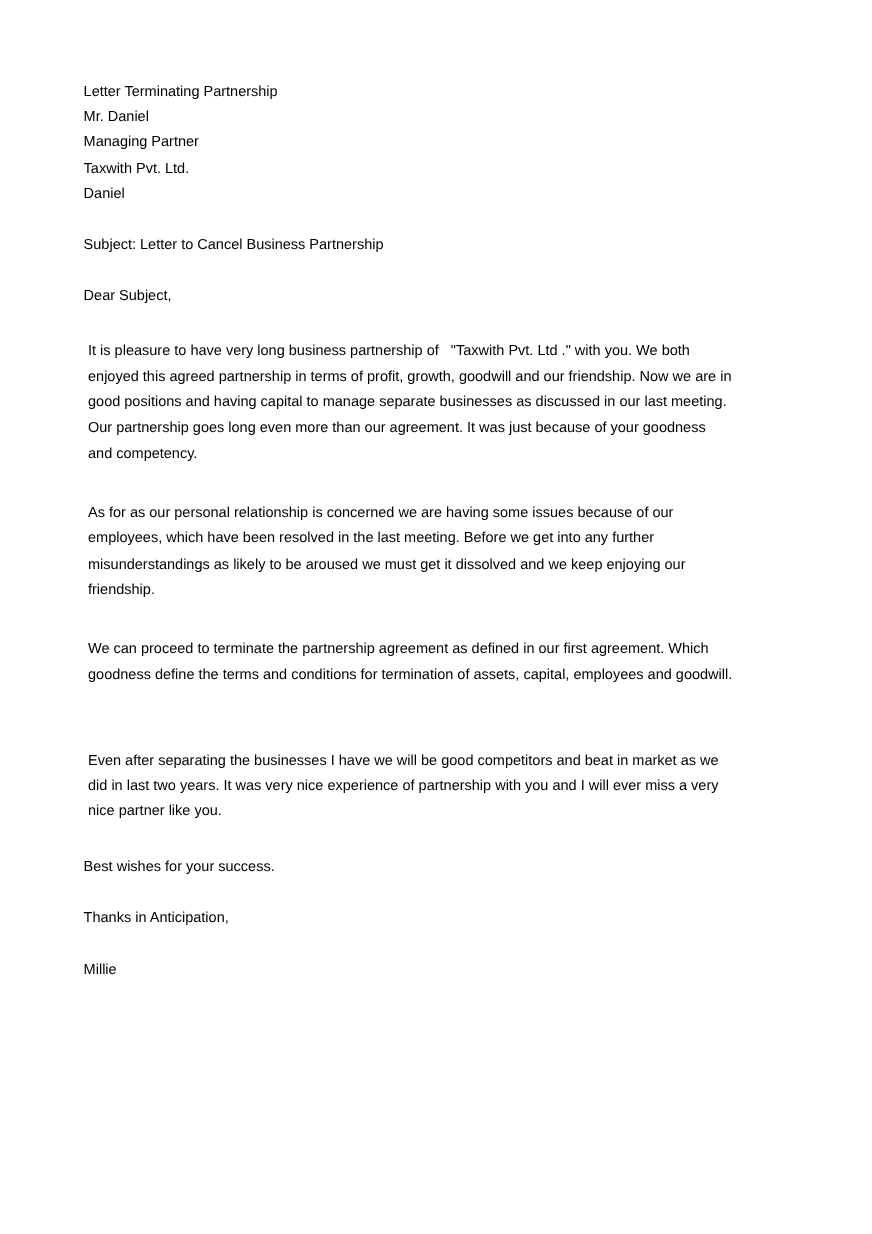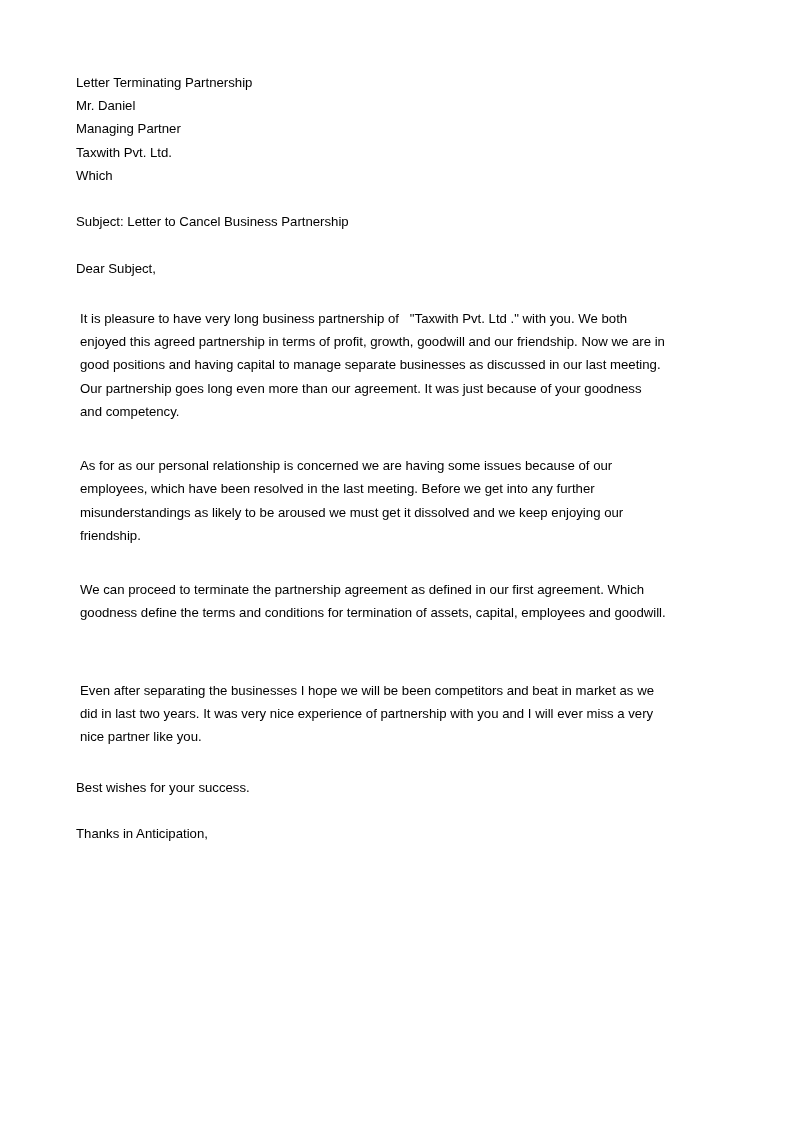"Which" div.addr-line { text: Which -> Daniel }
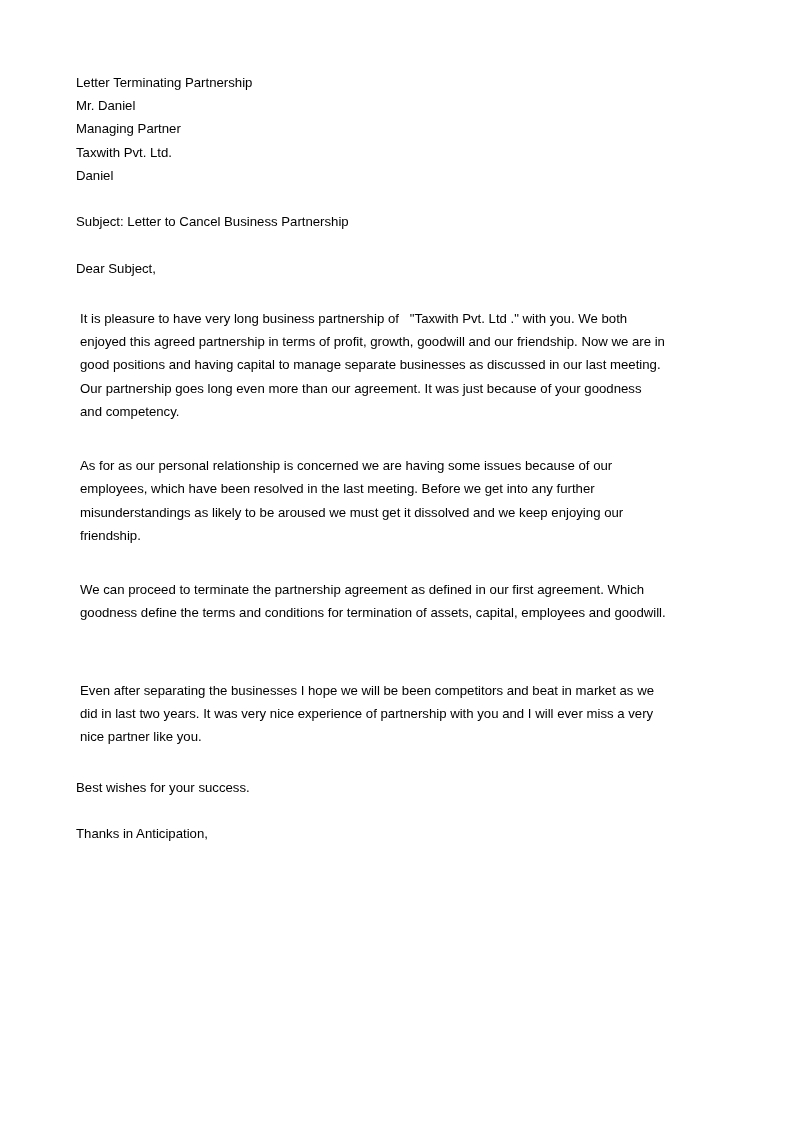"Even after separating the businesses" p.body-para { text: hope we will be been -> have we will be good }
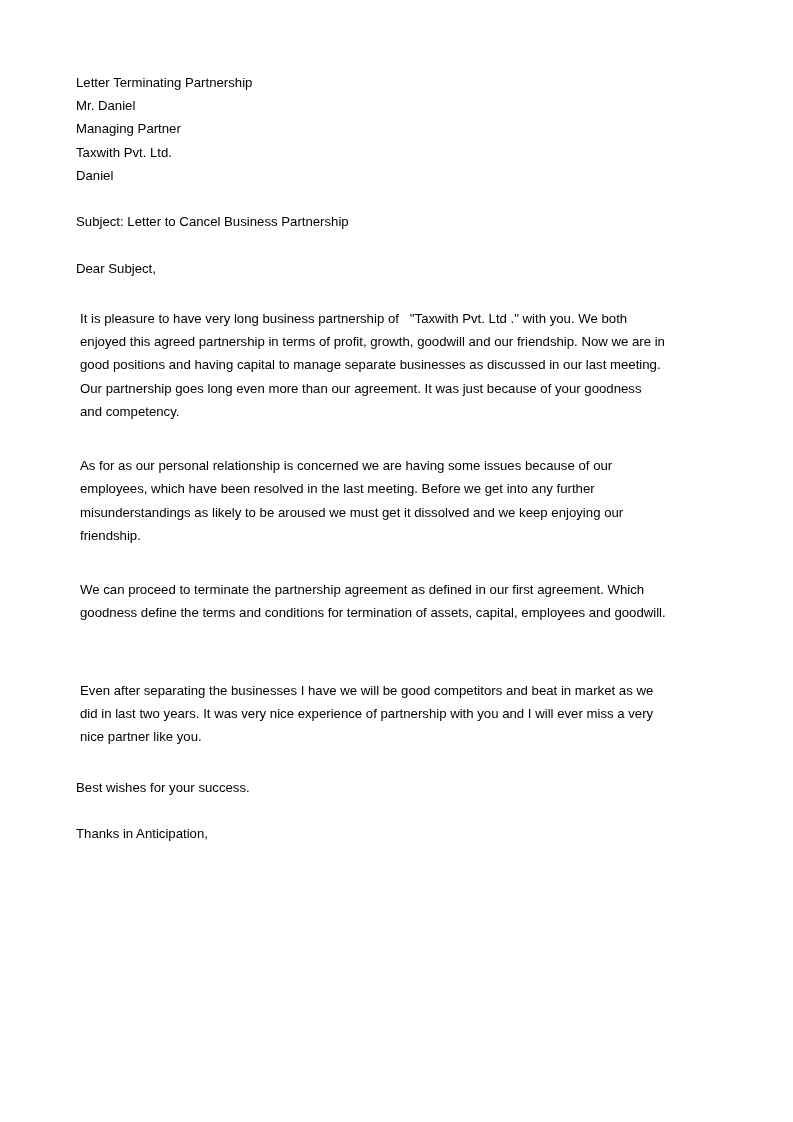"Millie" div.closing-line { html: none -> <div>Millie</div> }
